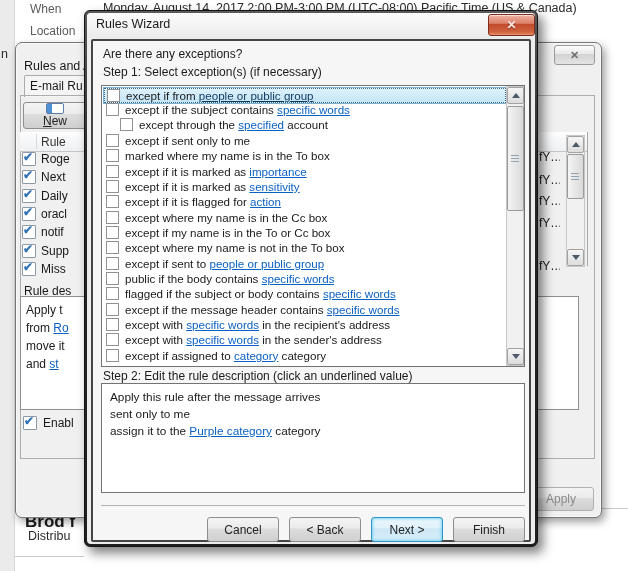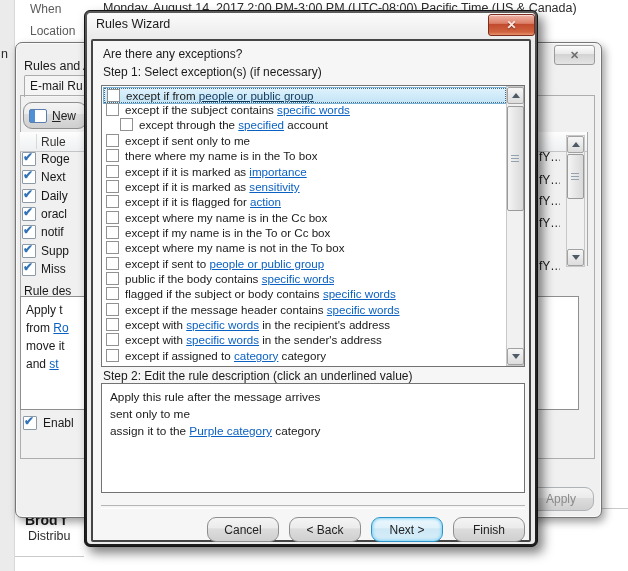"New" .btn { border-radius: 9px -> 3px; flex-direction: none -> column }
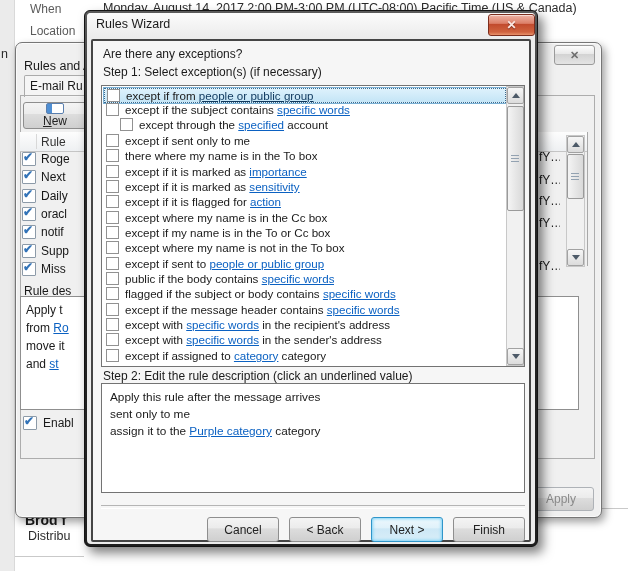"there where my name is" span { text: there -> marked }
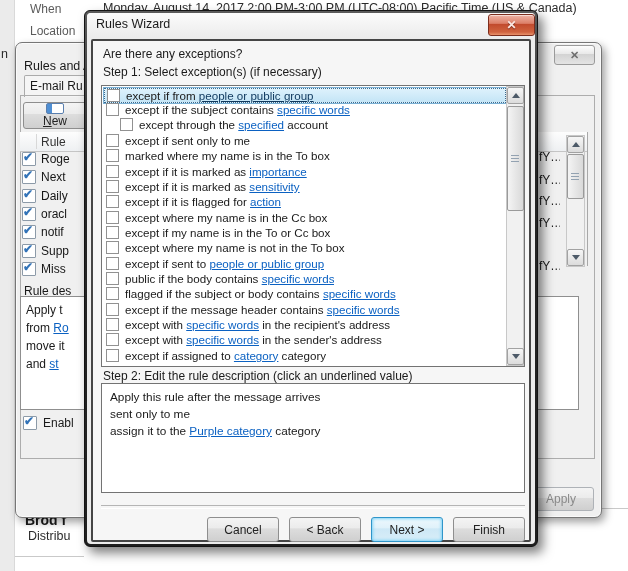"Brod f" div.abs { font-size: 14px -> 17px }
